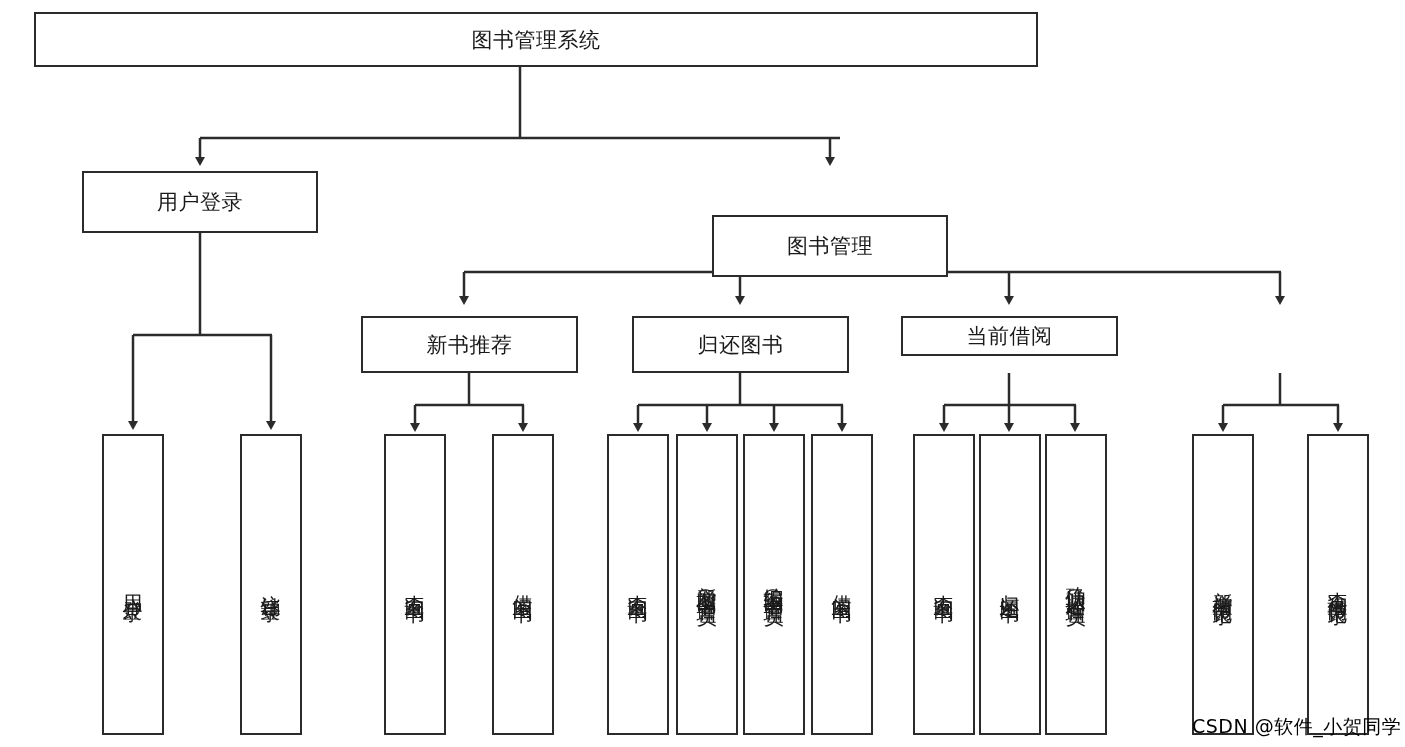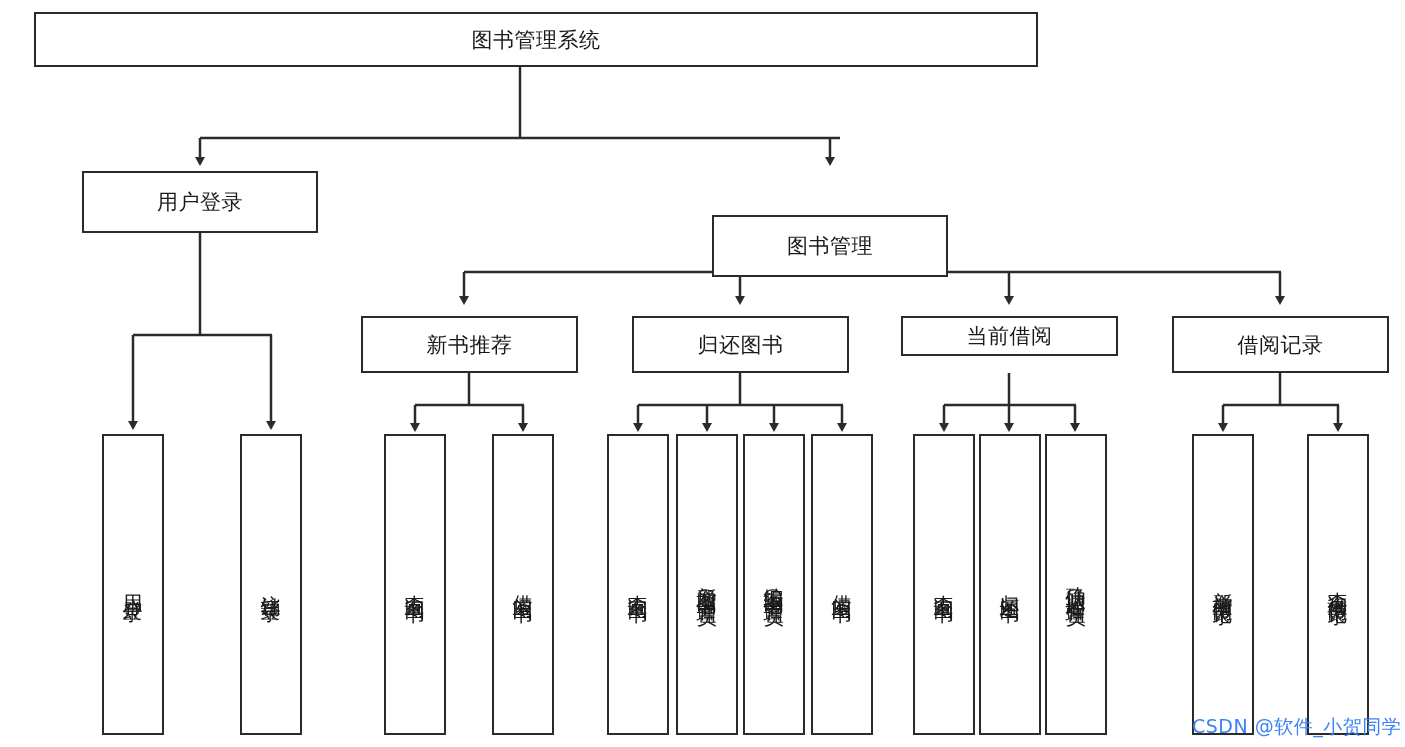"借阅记录" div.node-box { html: <div> <span>借阅记录</span> </div> -> none }
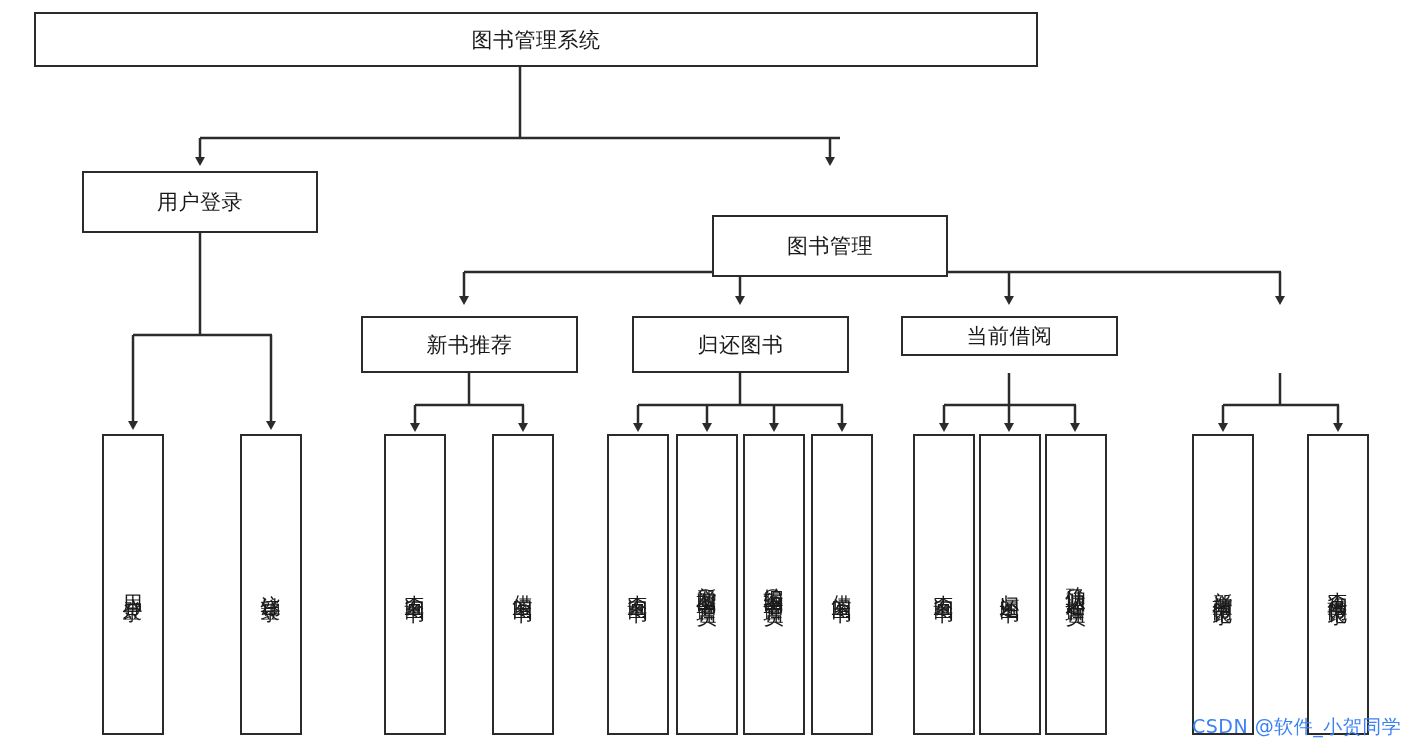"CSDN @软件_小贺同学" .watermark { color: #3b82f6 -> #000000 }
